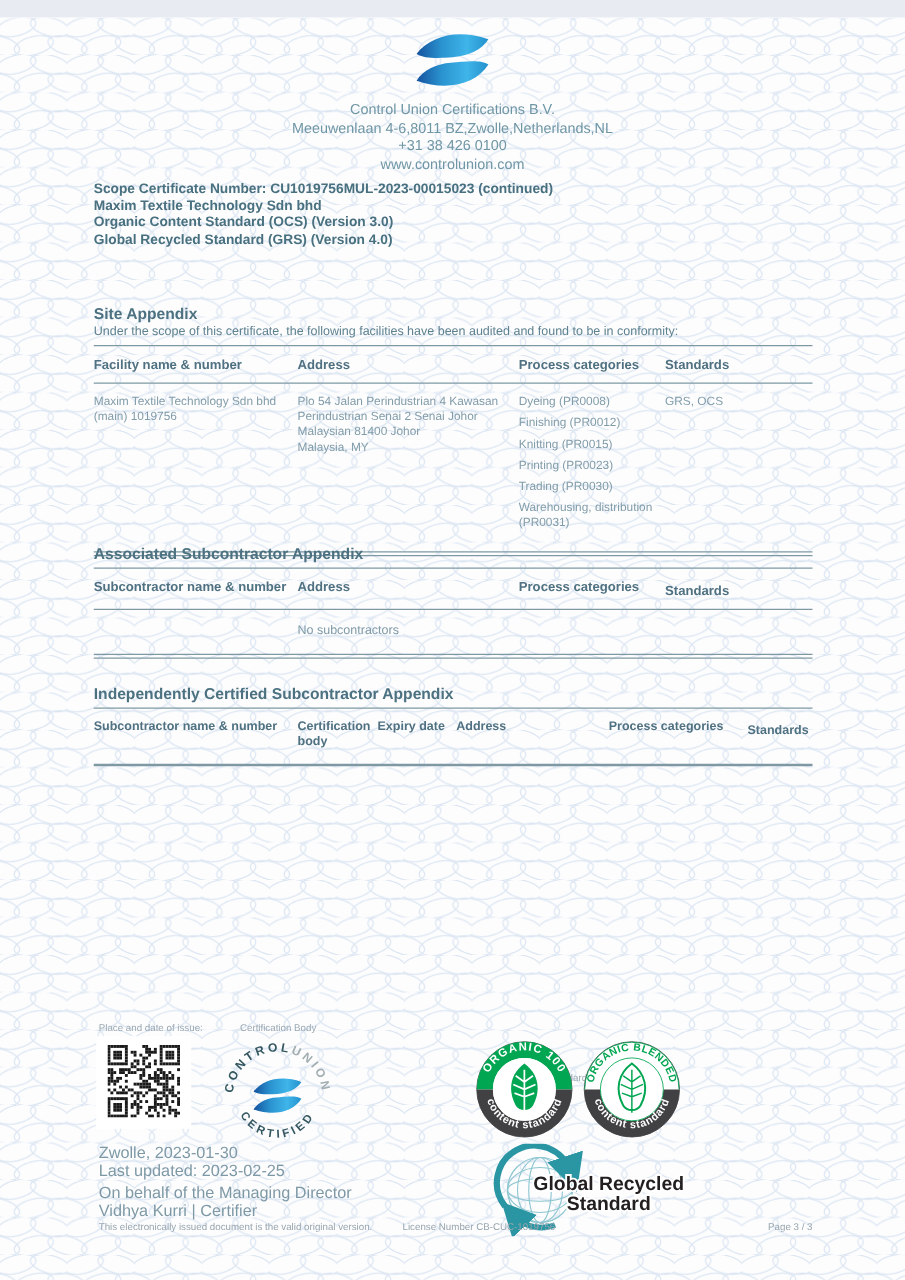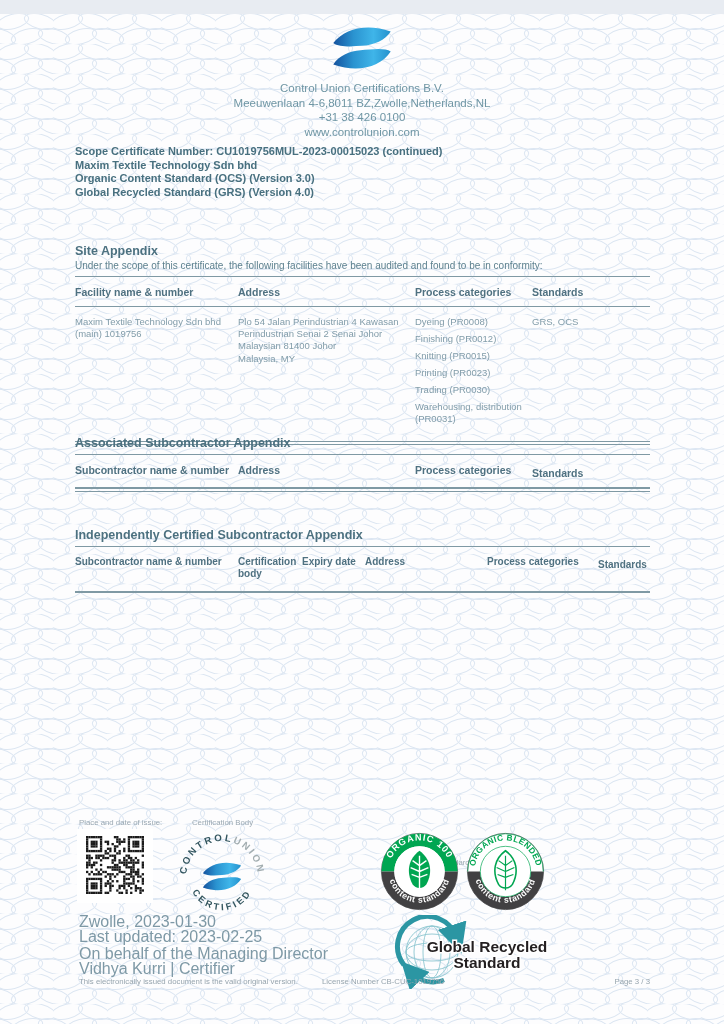"No subcontractors" div.trow { html: none -> <div> <div></div> <div>No subcontractors</div> </div> }
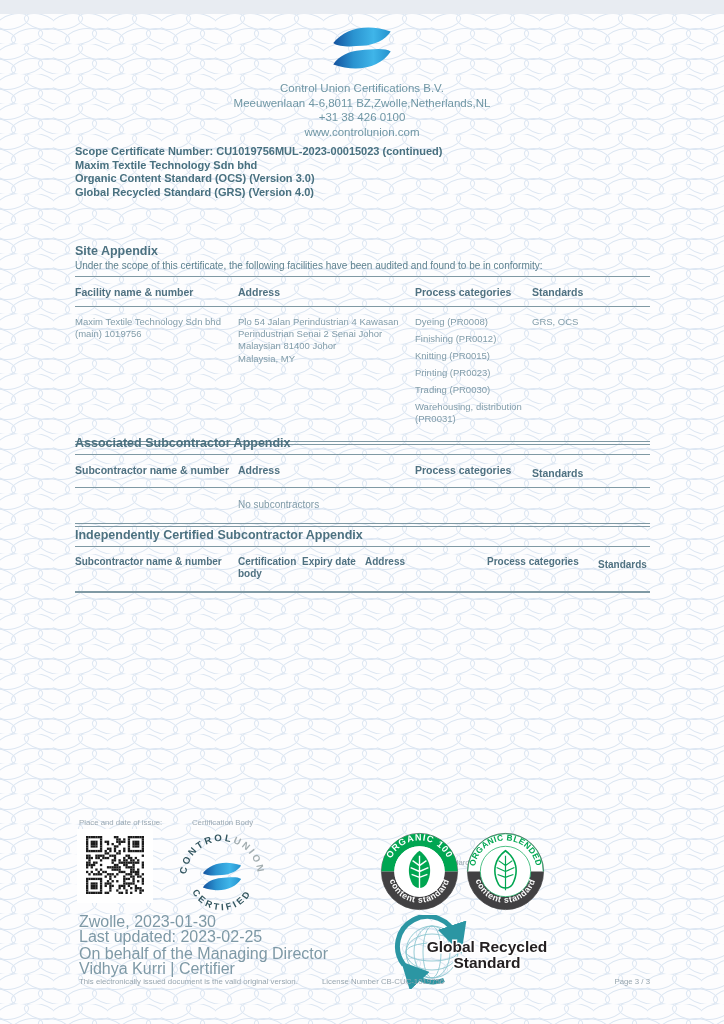"Independently Certified Subcontractor" div.layer { top: 514px -> 534px }
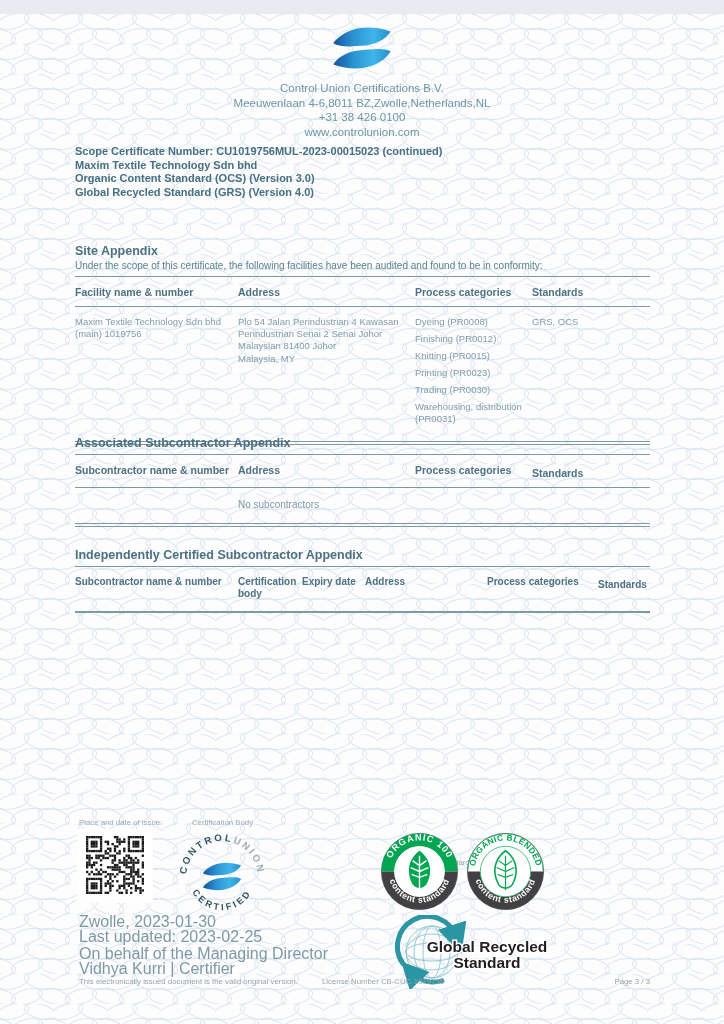"Zwolle, 2023-01-30" .issue-block { font-size: 16px -> 13px }
